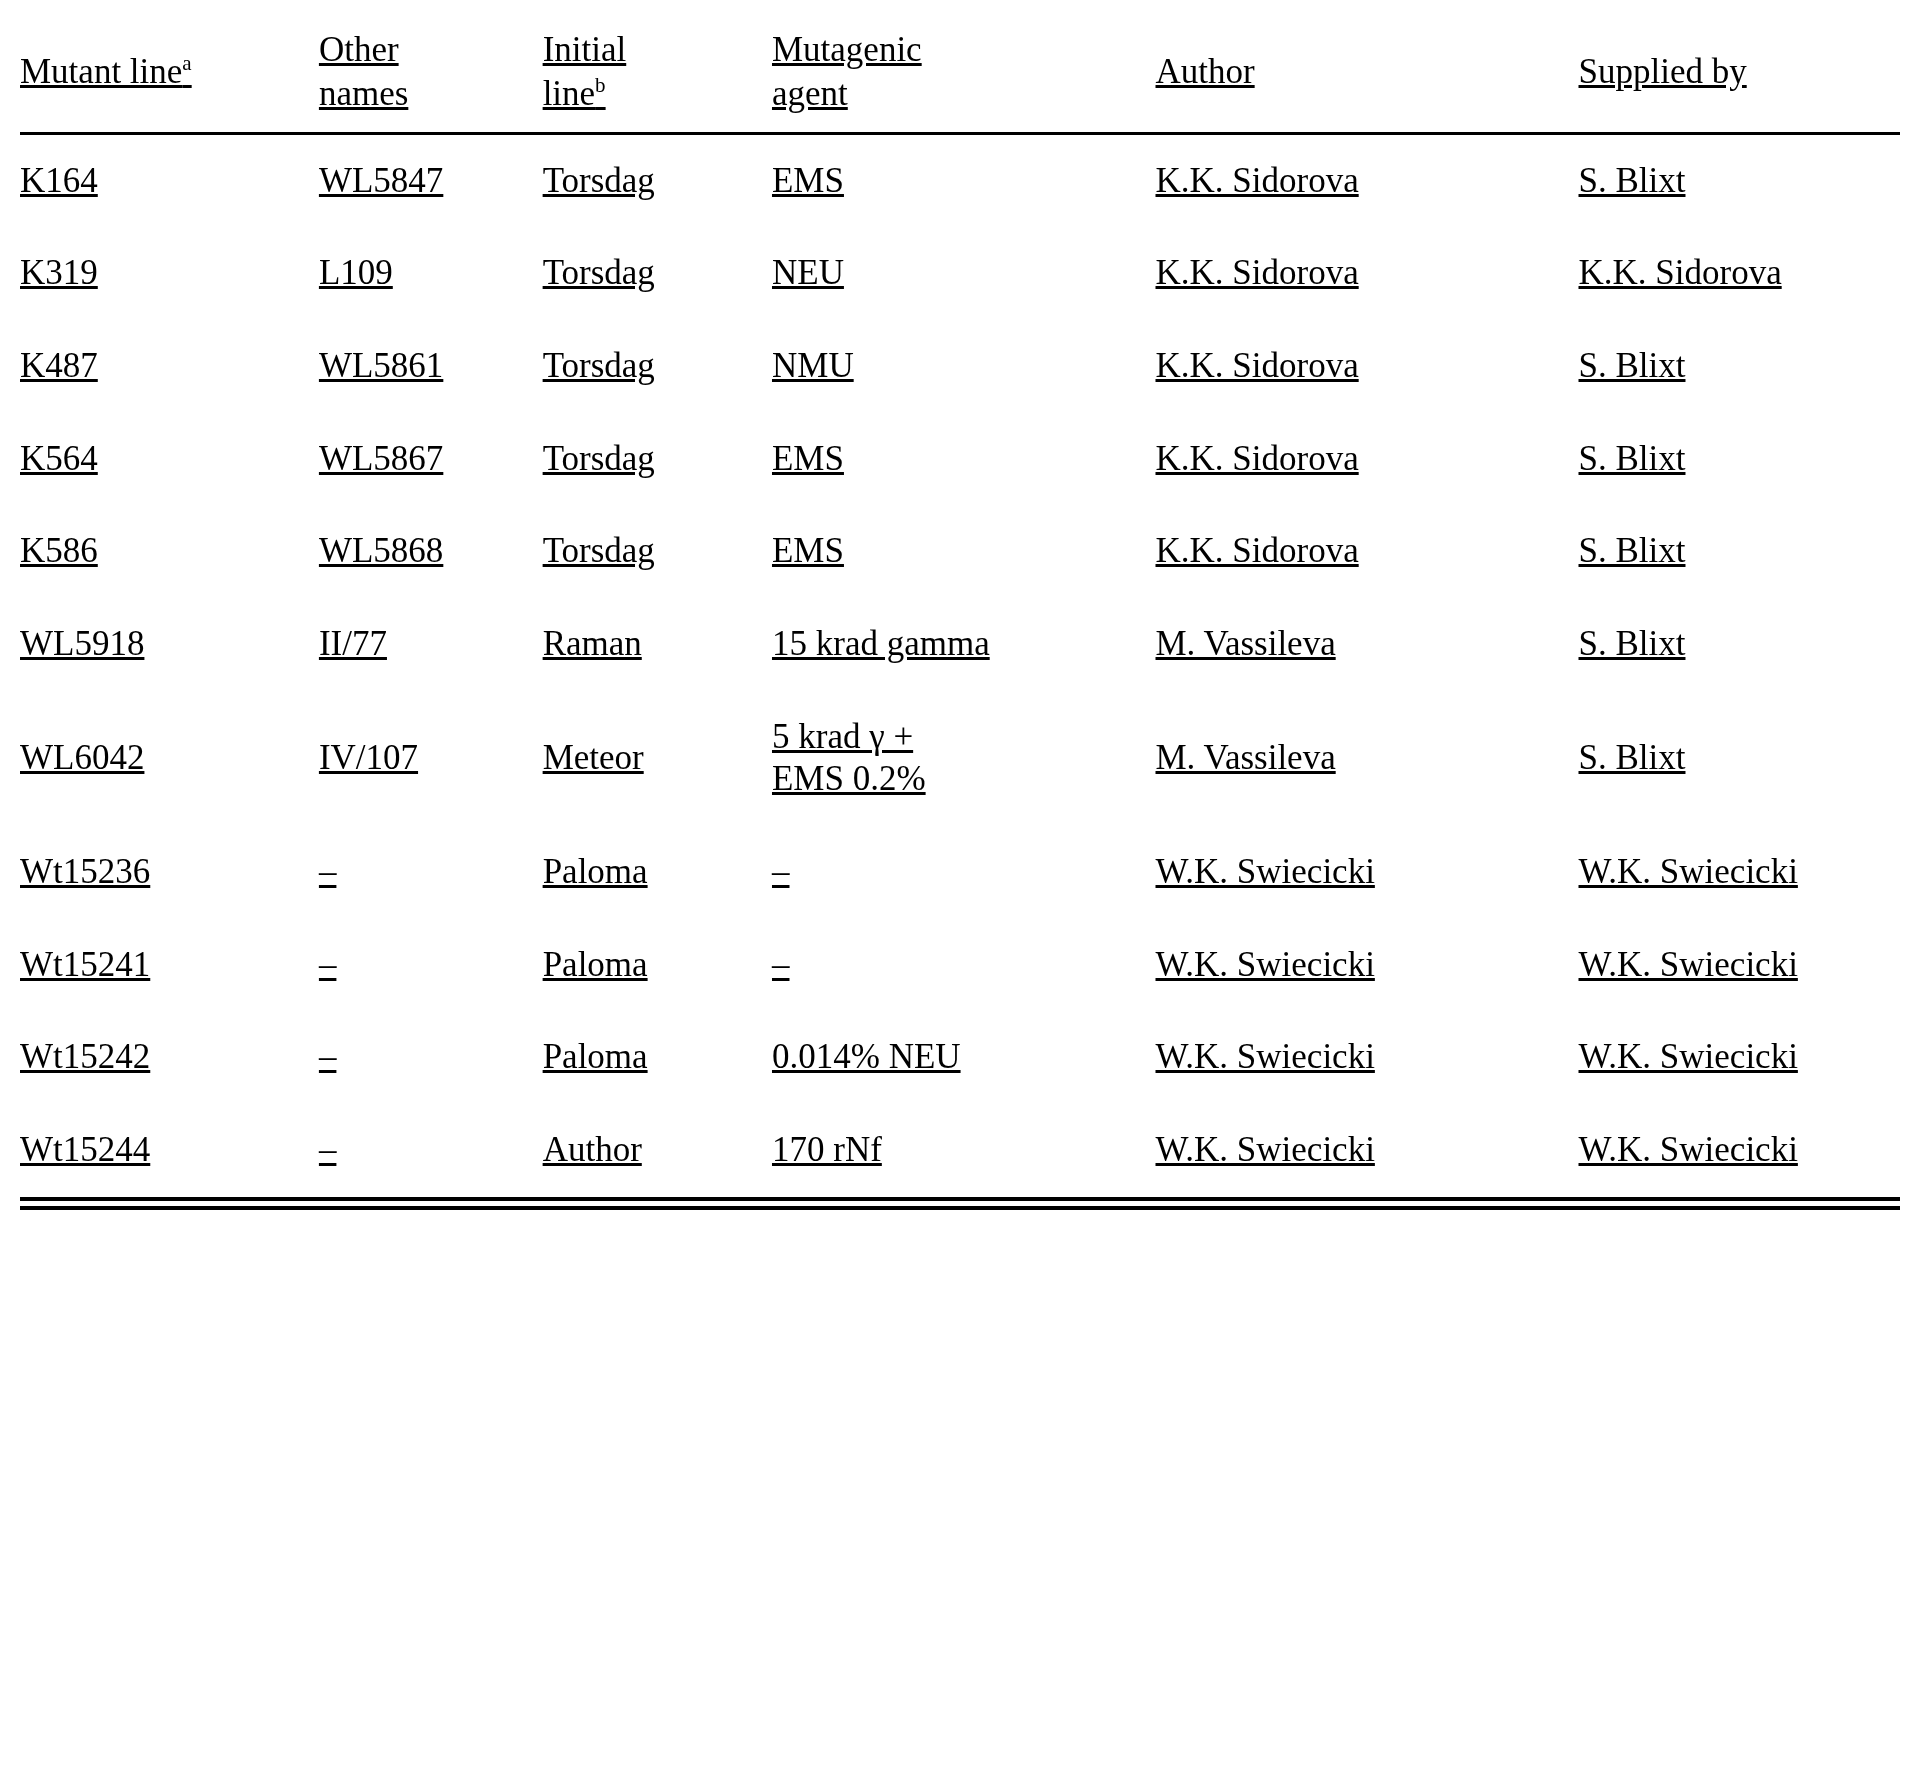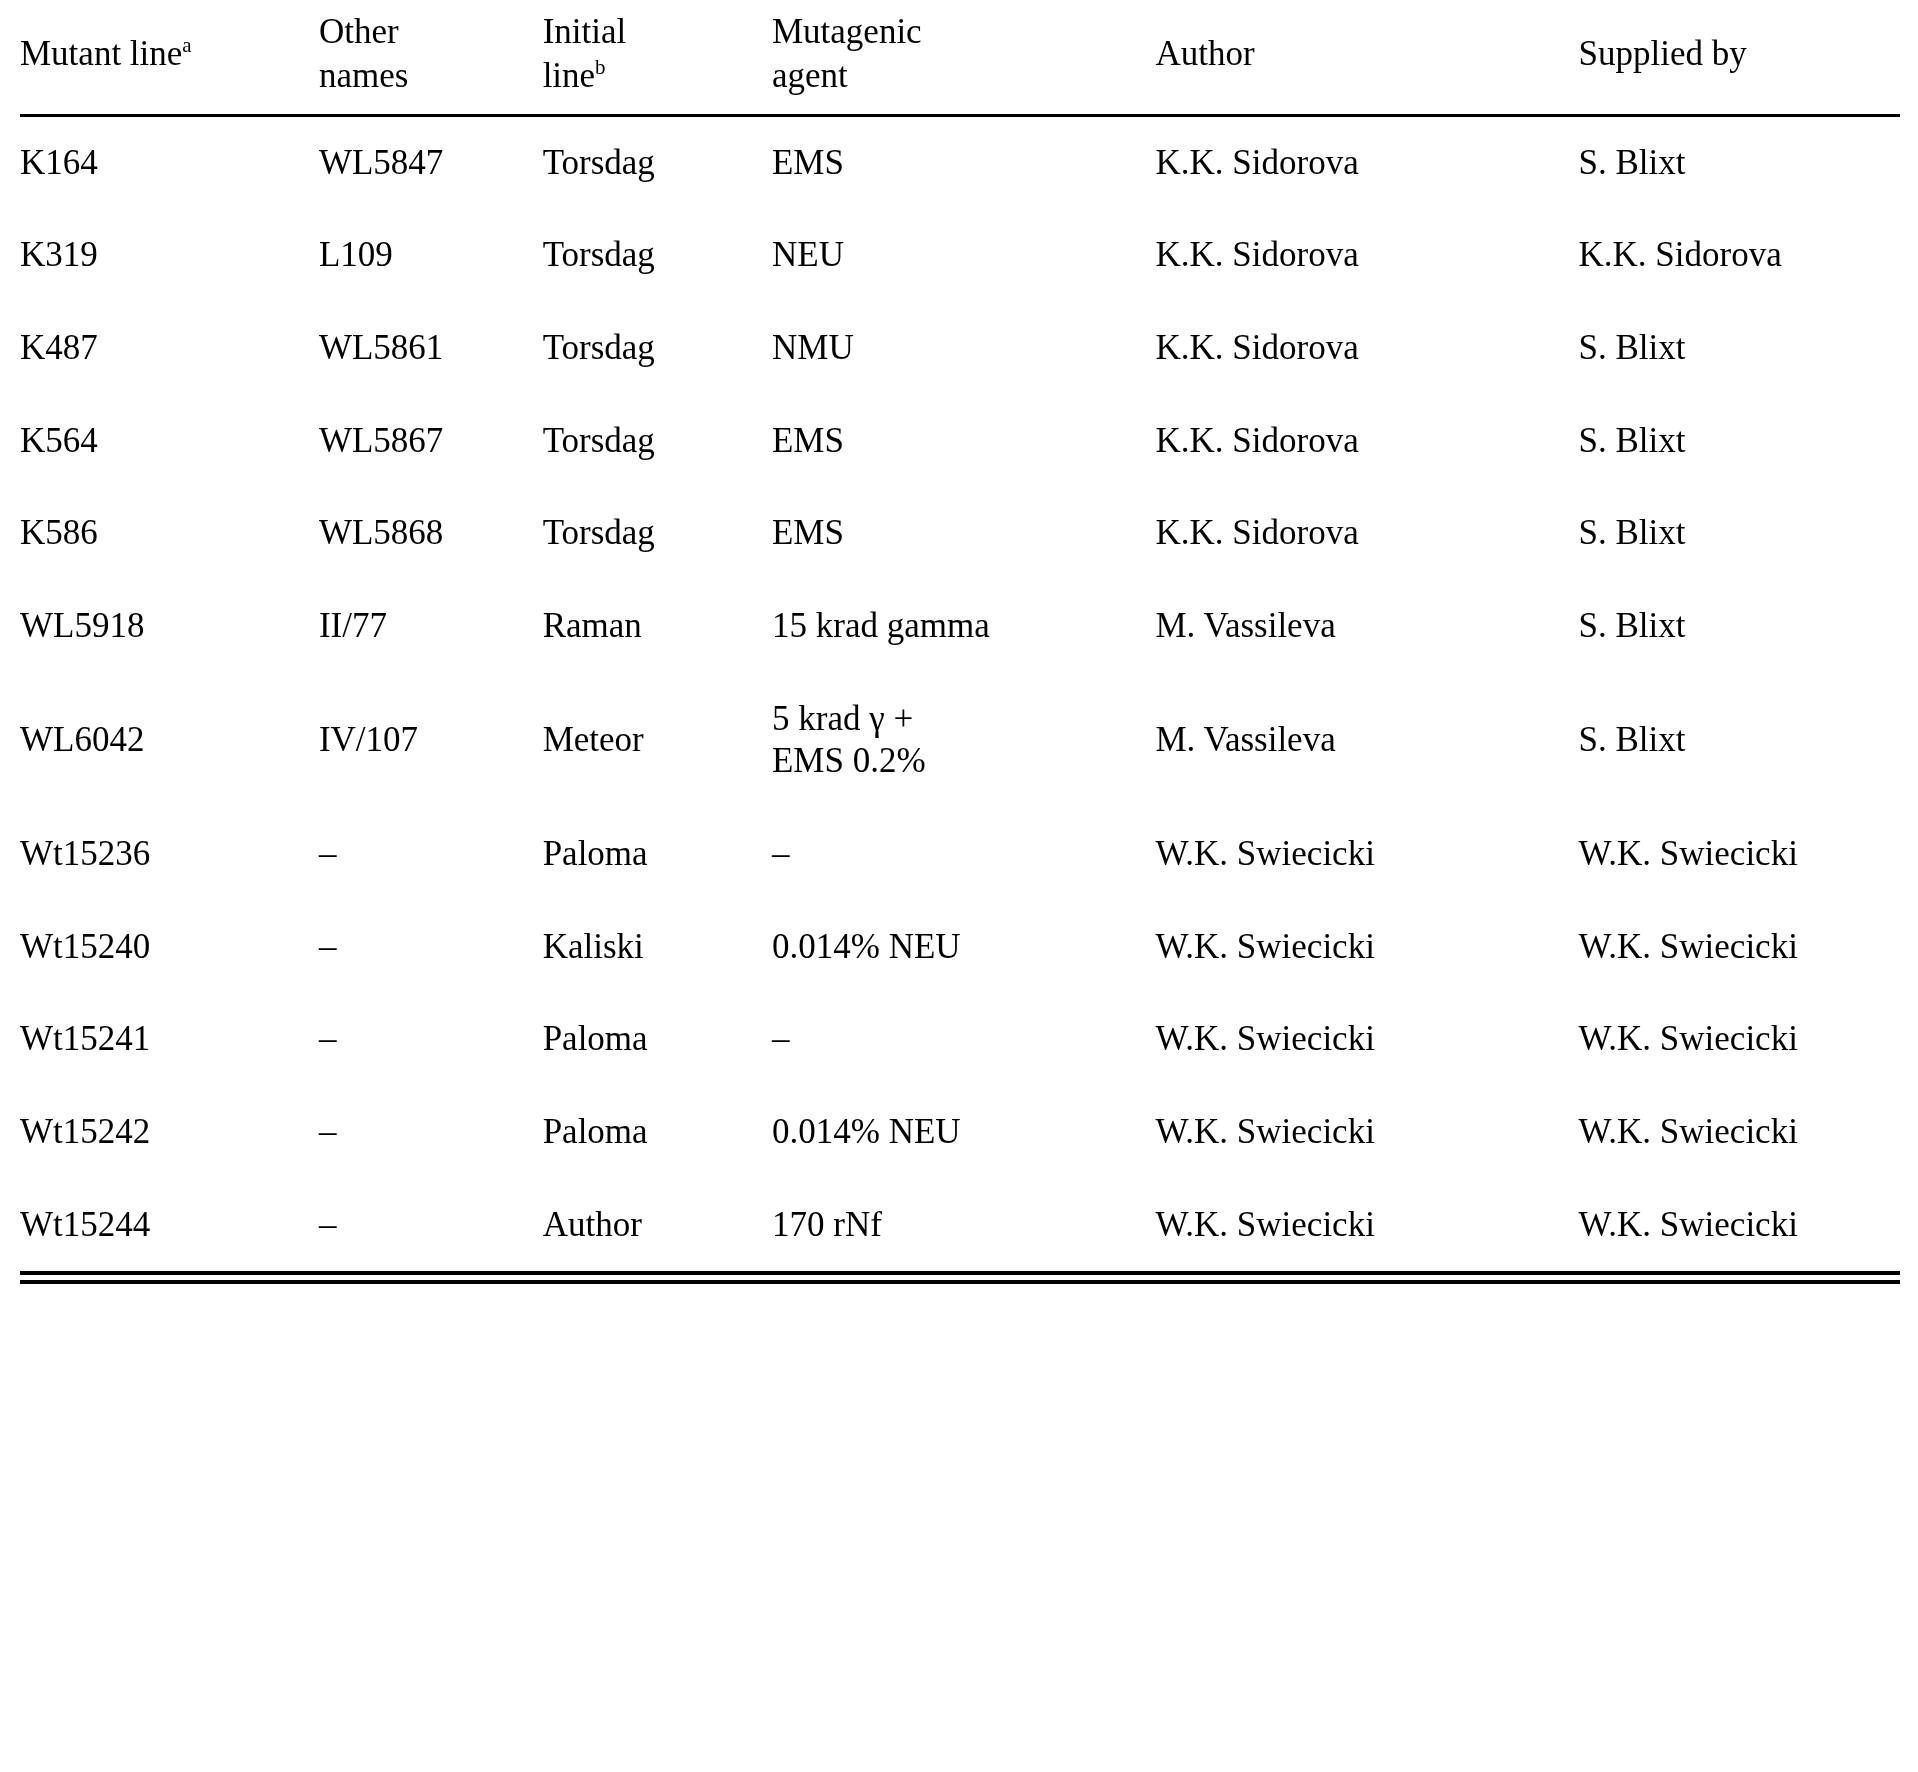"Mutant linea" .page { padding: 2px 18px 0 20px -> 20px 18px 0 20px; text-decoration: none -> underline }
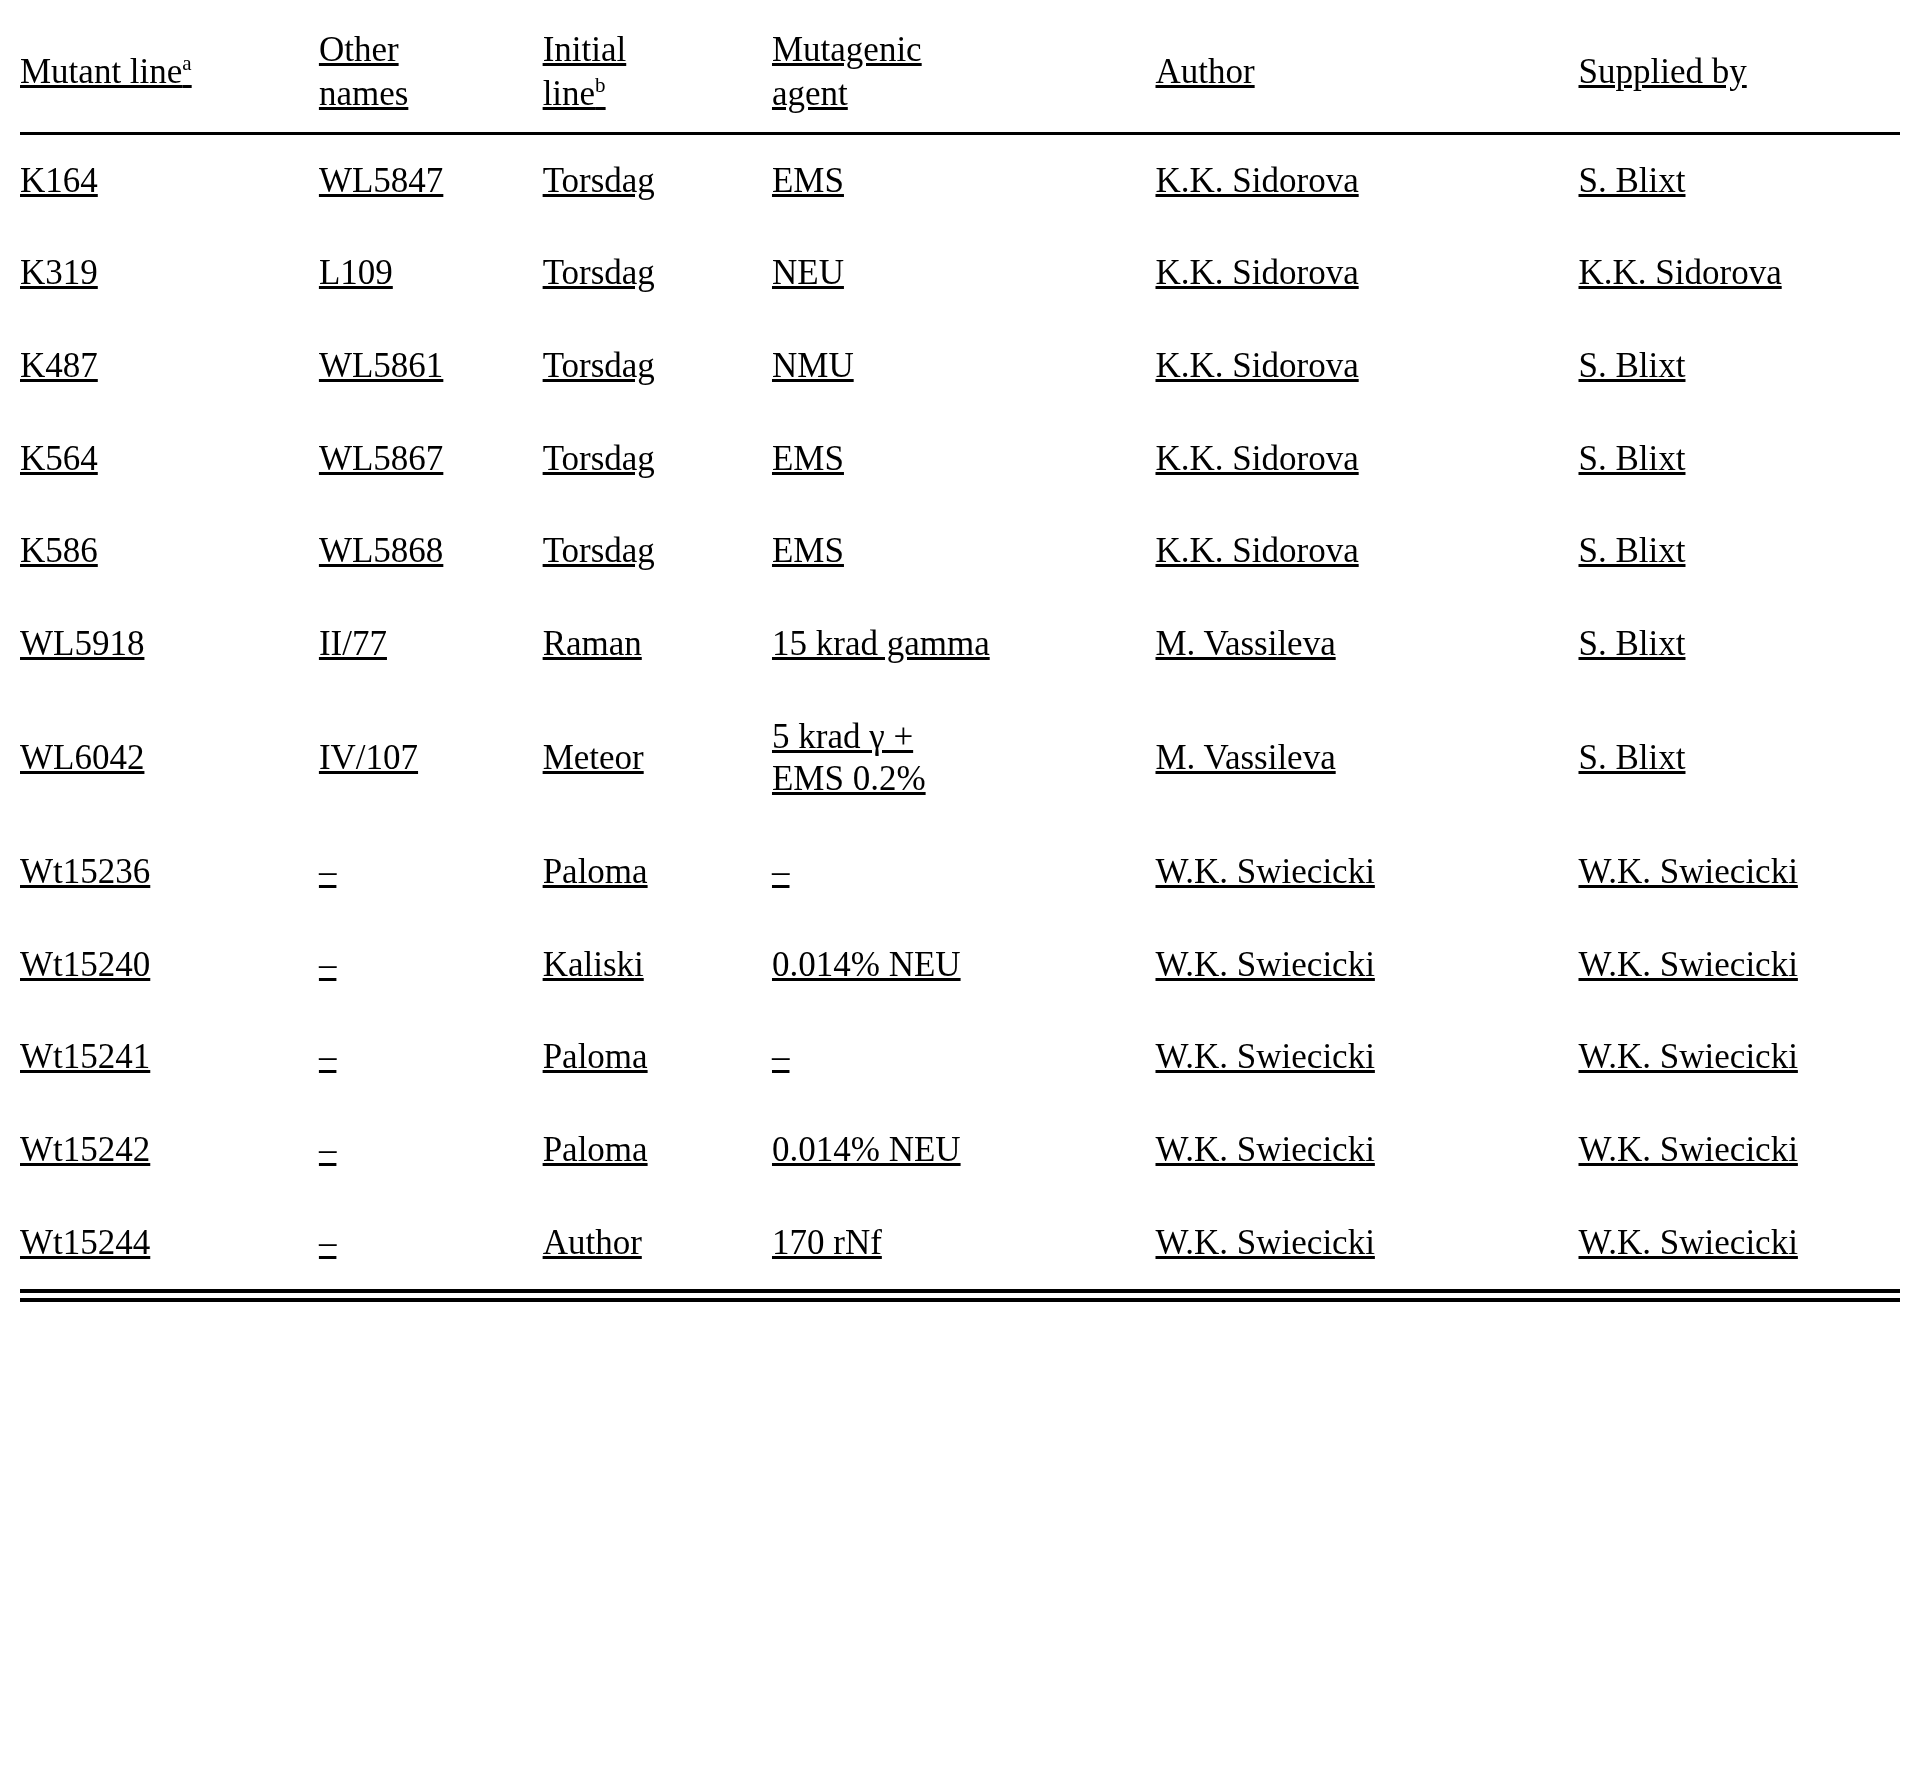"Wt15240" tr { html: <tr> <td>Wt15240</td> <td>–</td> <td>Kaliski</td> <td>0.014% NEU</td> <td>W.K. Swiecicki</td> <td>W.K. Swiecicki</td> </tr> -> none }
